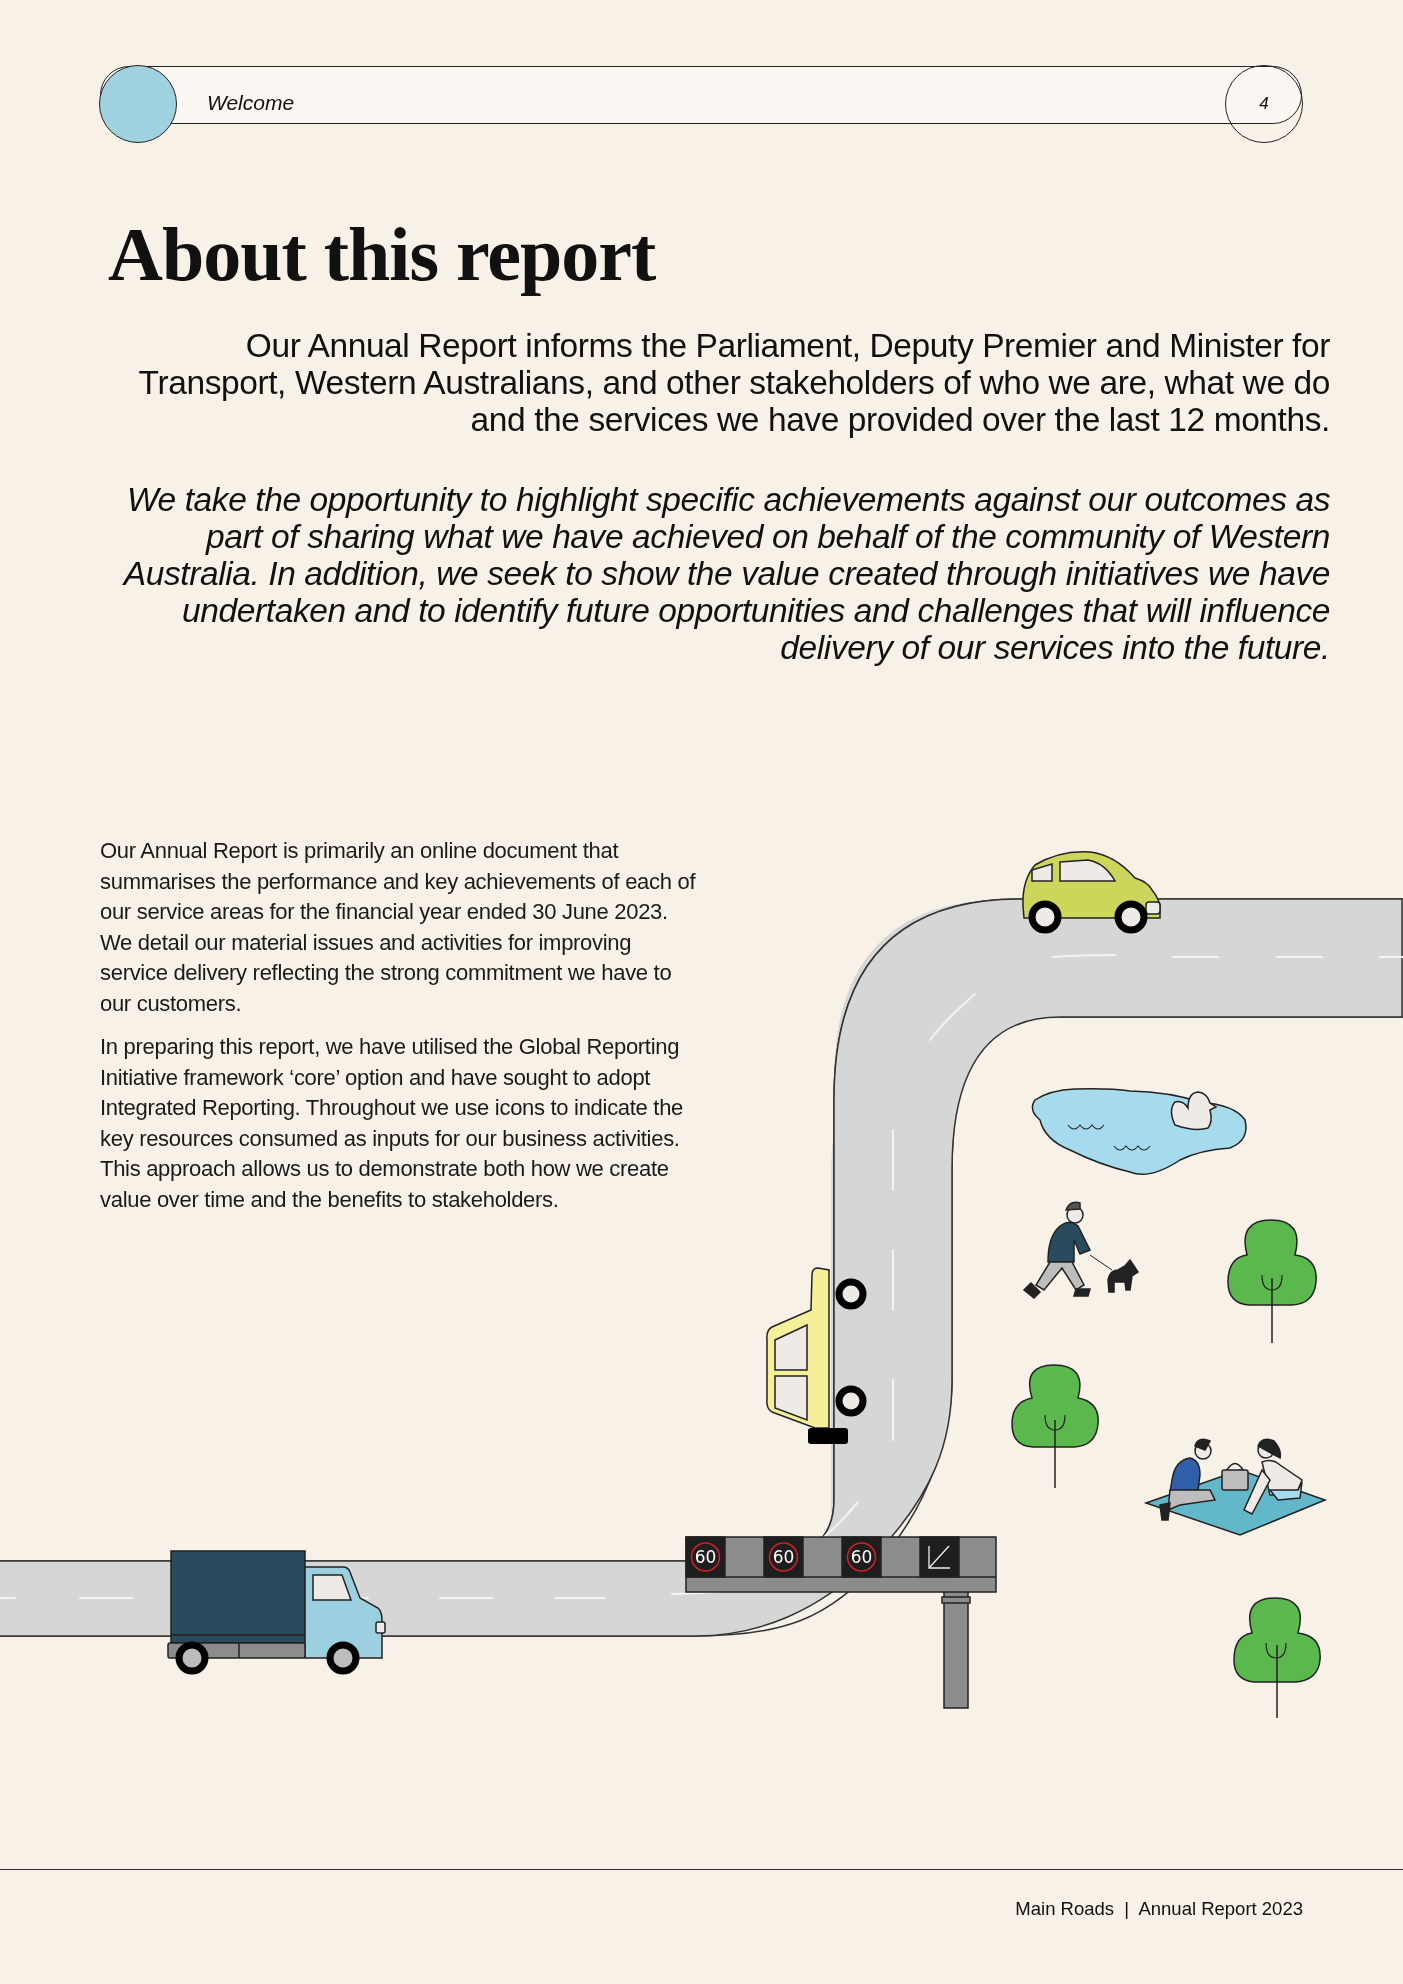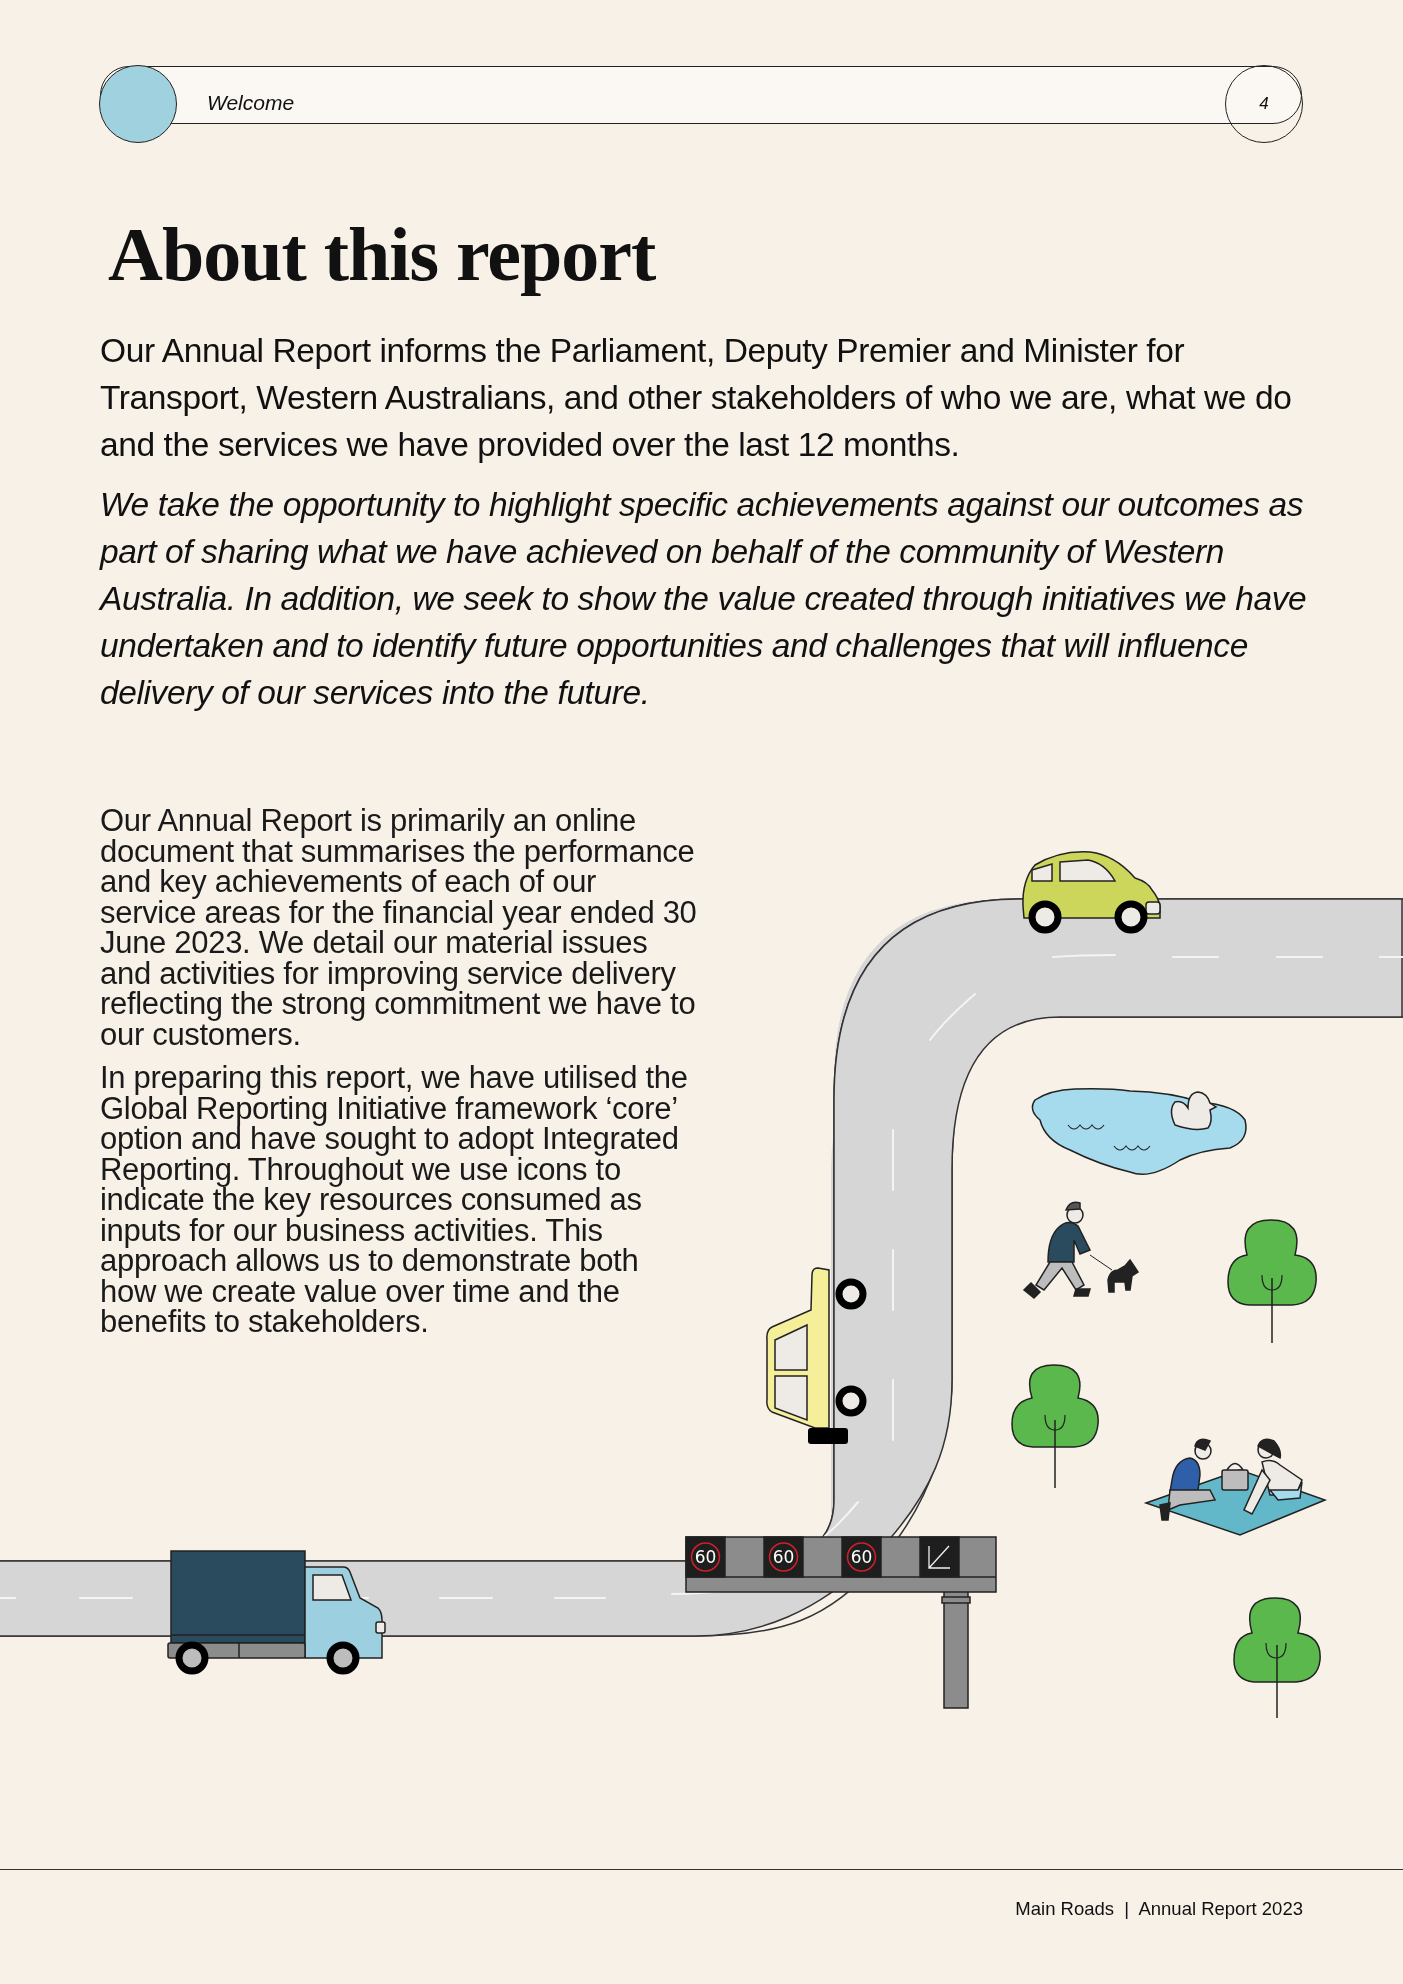"Our Annual Report informs the" .lead { line-height: 47px -> 37px; text-align: none -> right }
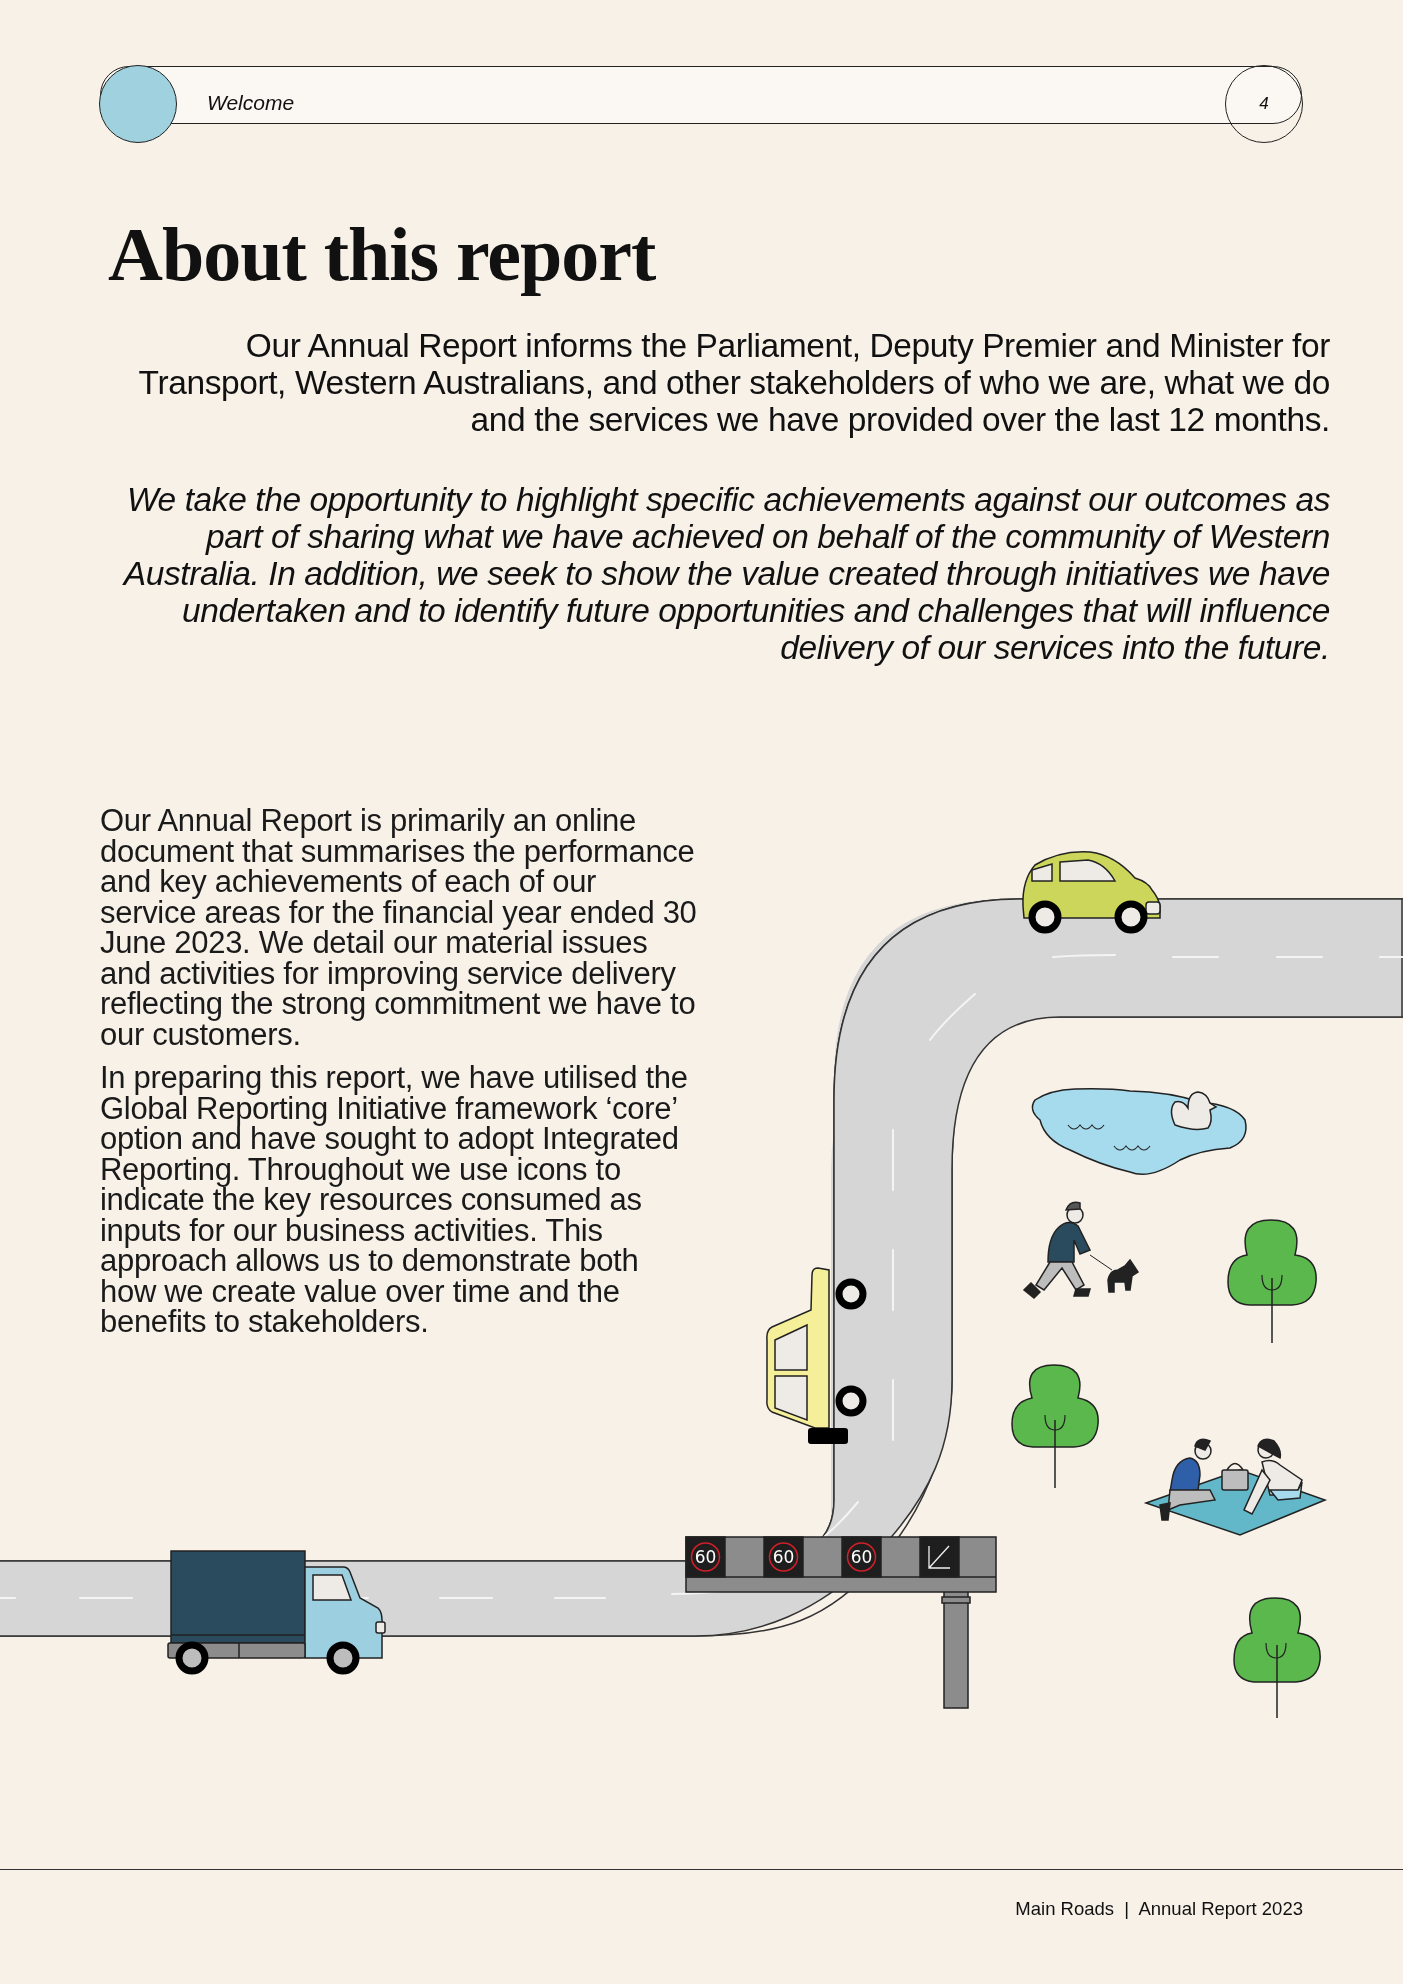"Our Annual Report is primarily" .body-col { font-size: 31px -> 22px; top: 806px -> 836px }
